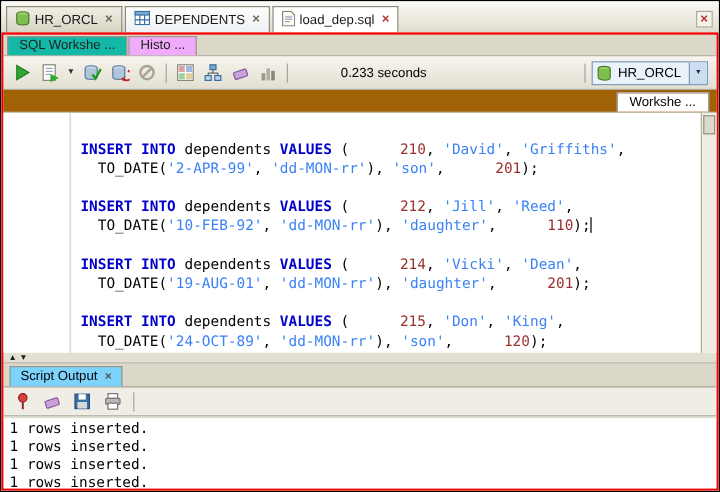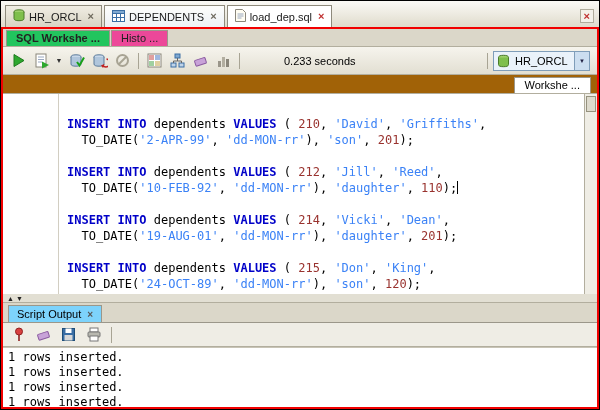"SQL Workshe ..." .ws-tab.active { background: #22c55e -> #14b8a6; font-weight: bold -> none }
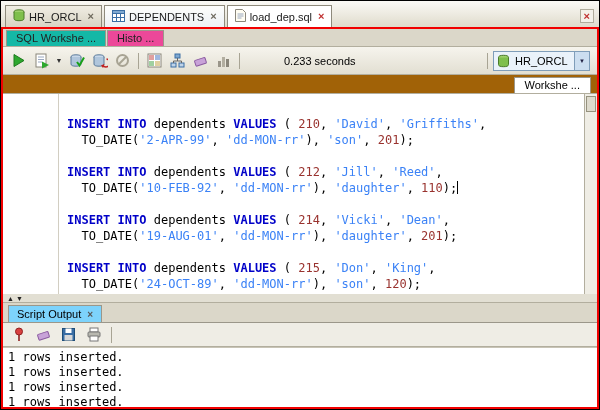"Histo ..." .ws-tab { background: #ec4899 -> #f0abfc }
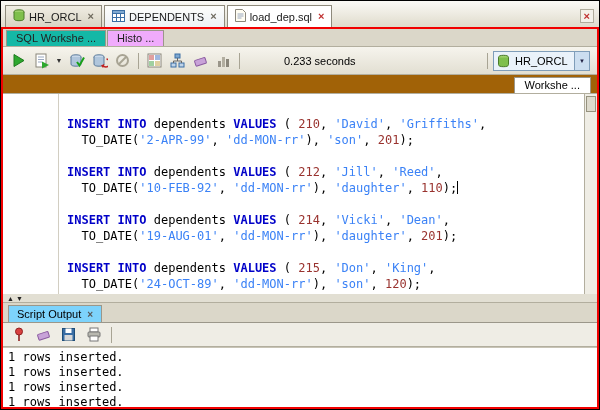"210" .tk-n { margin-left: none -> 35px }
